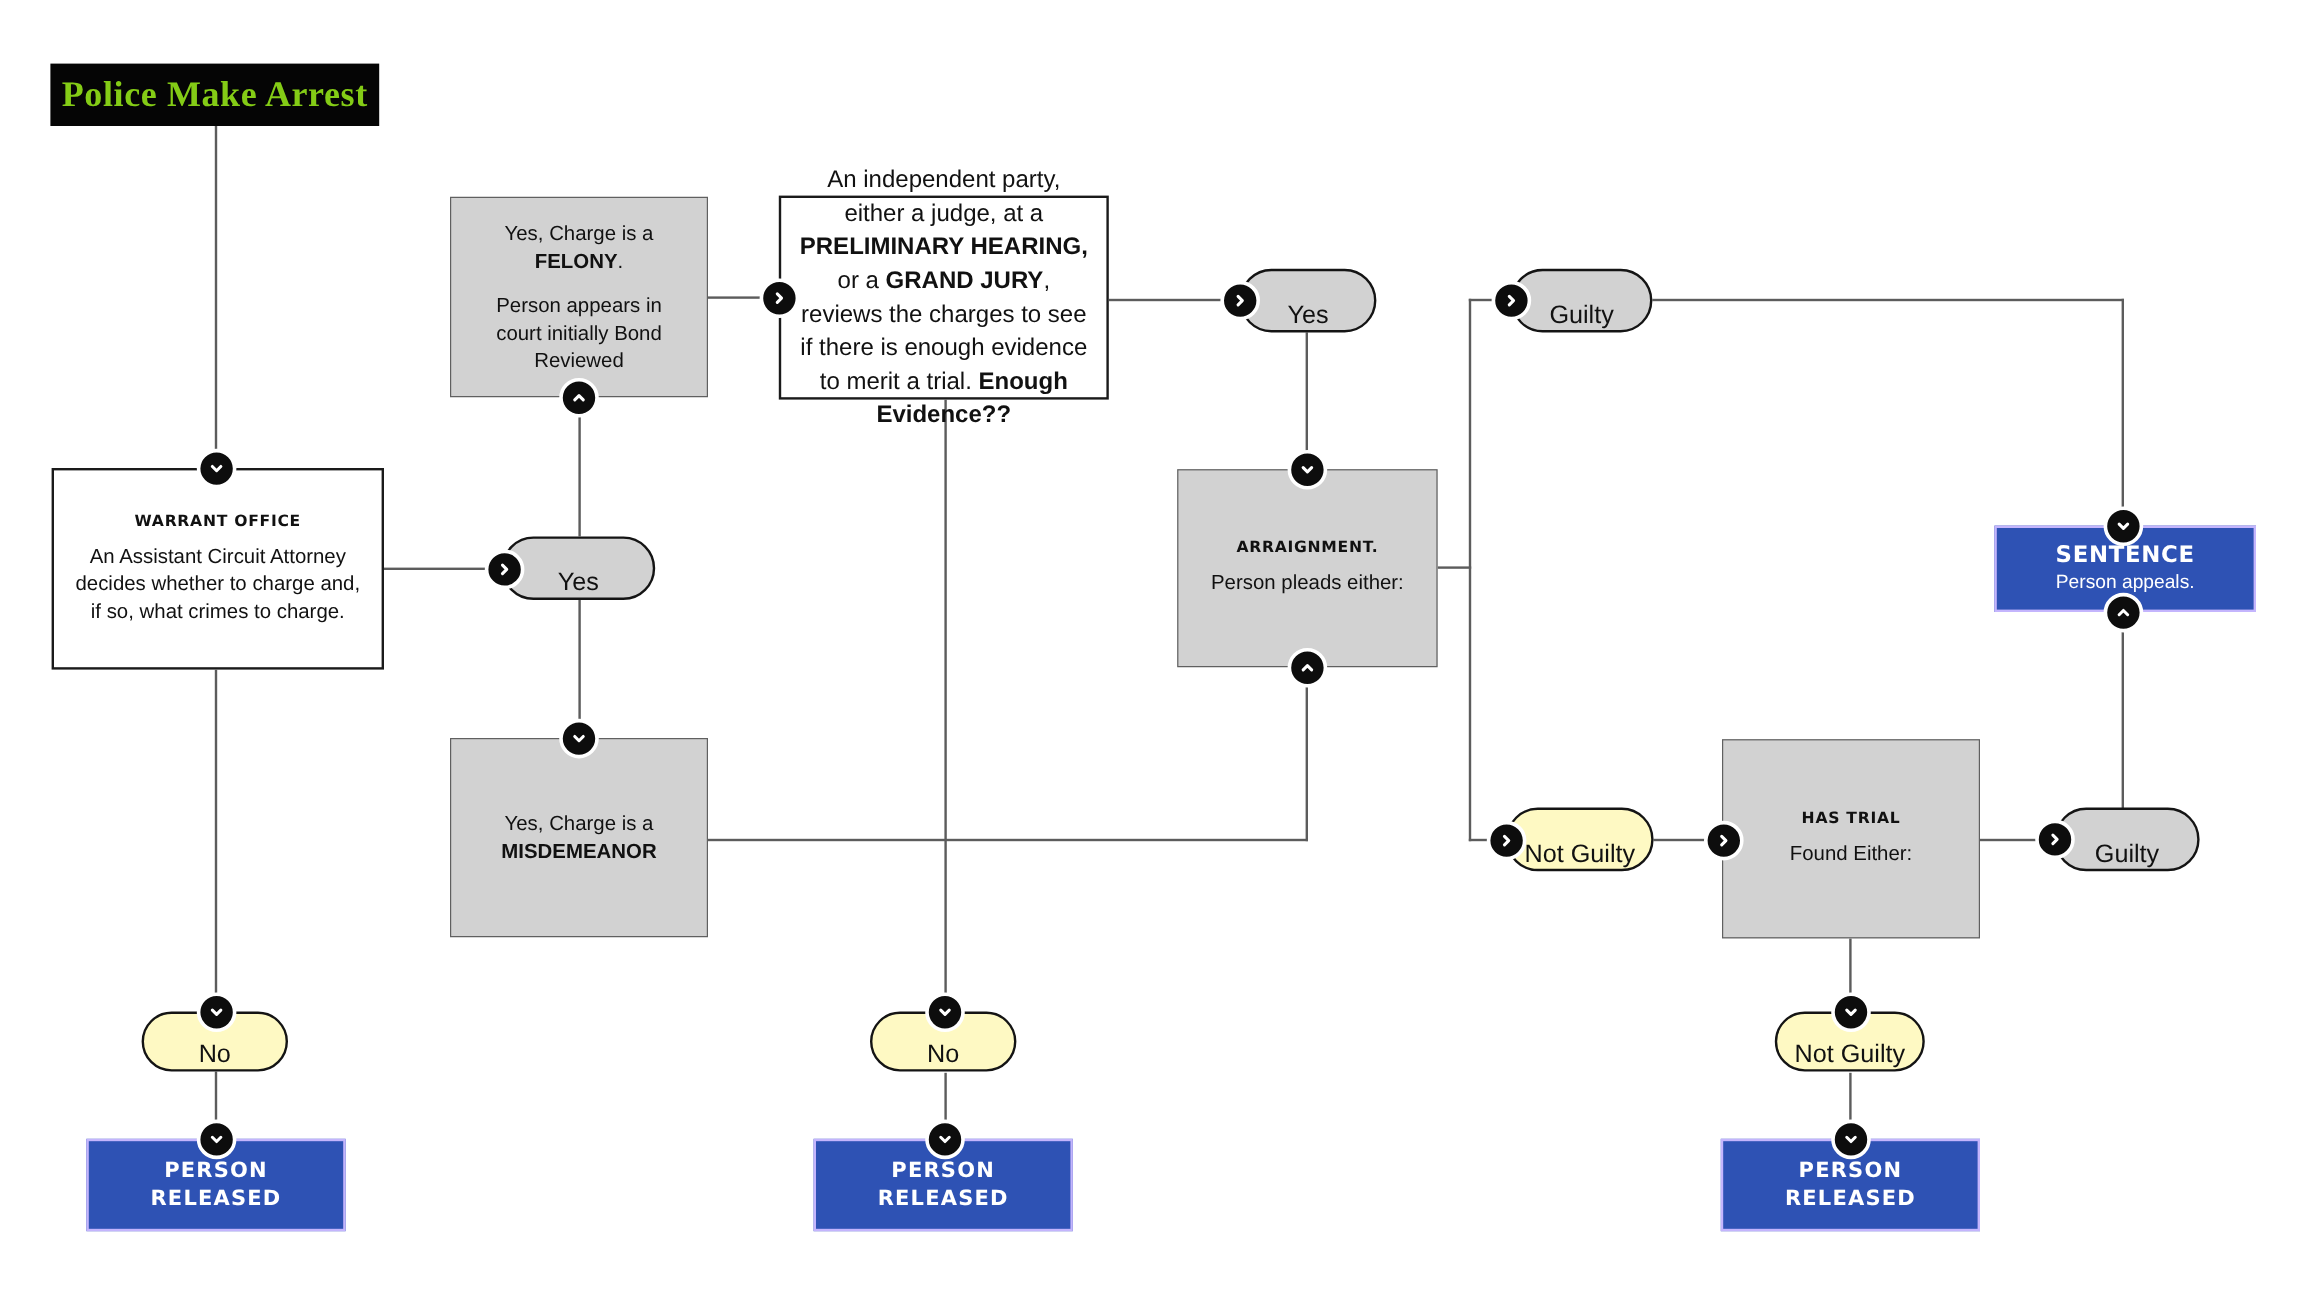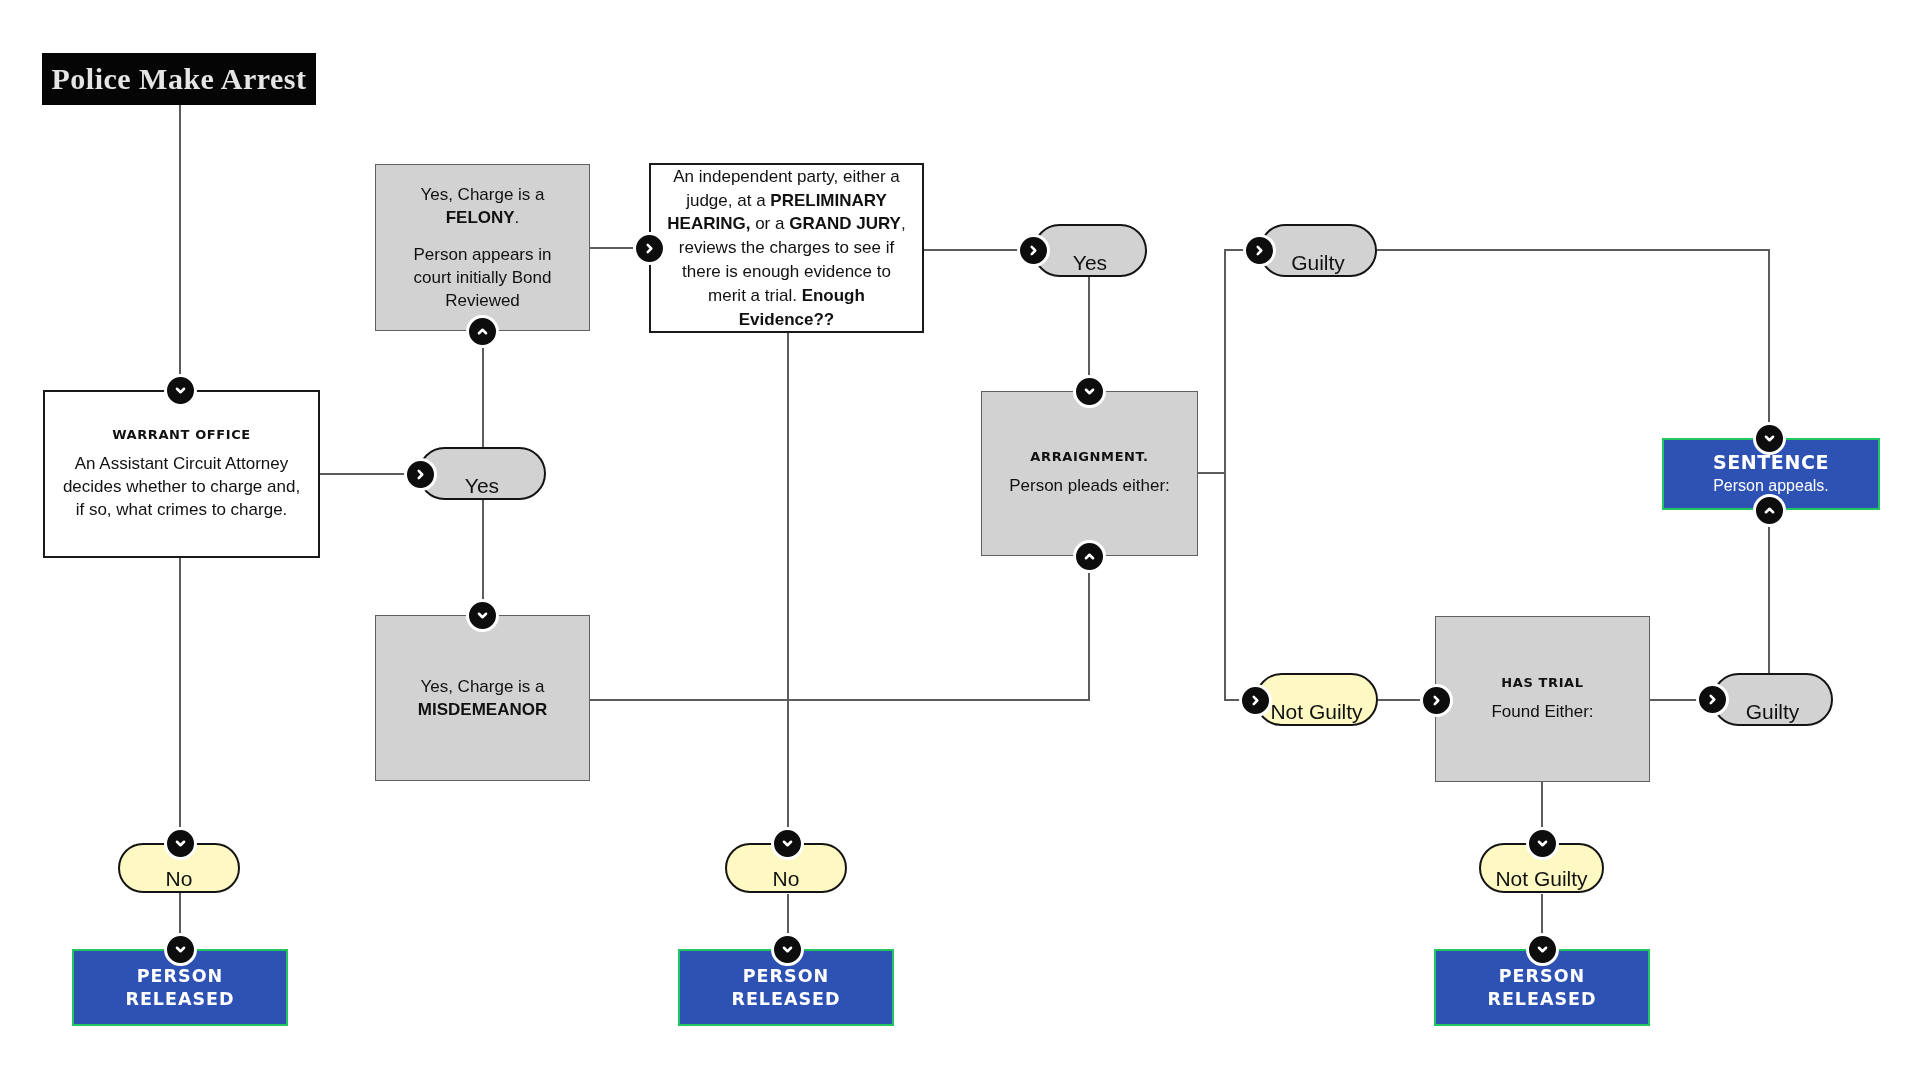"Police Make Arrest" .black-box { color: #e5e5e5 -> #84cc16 }
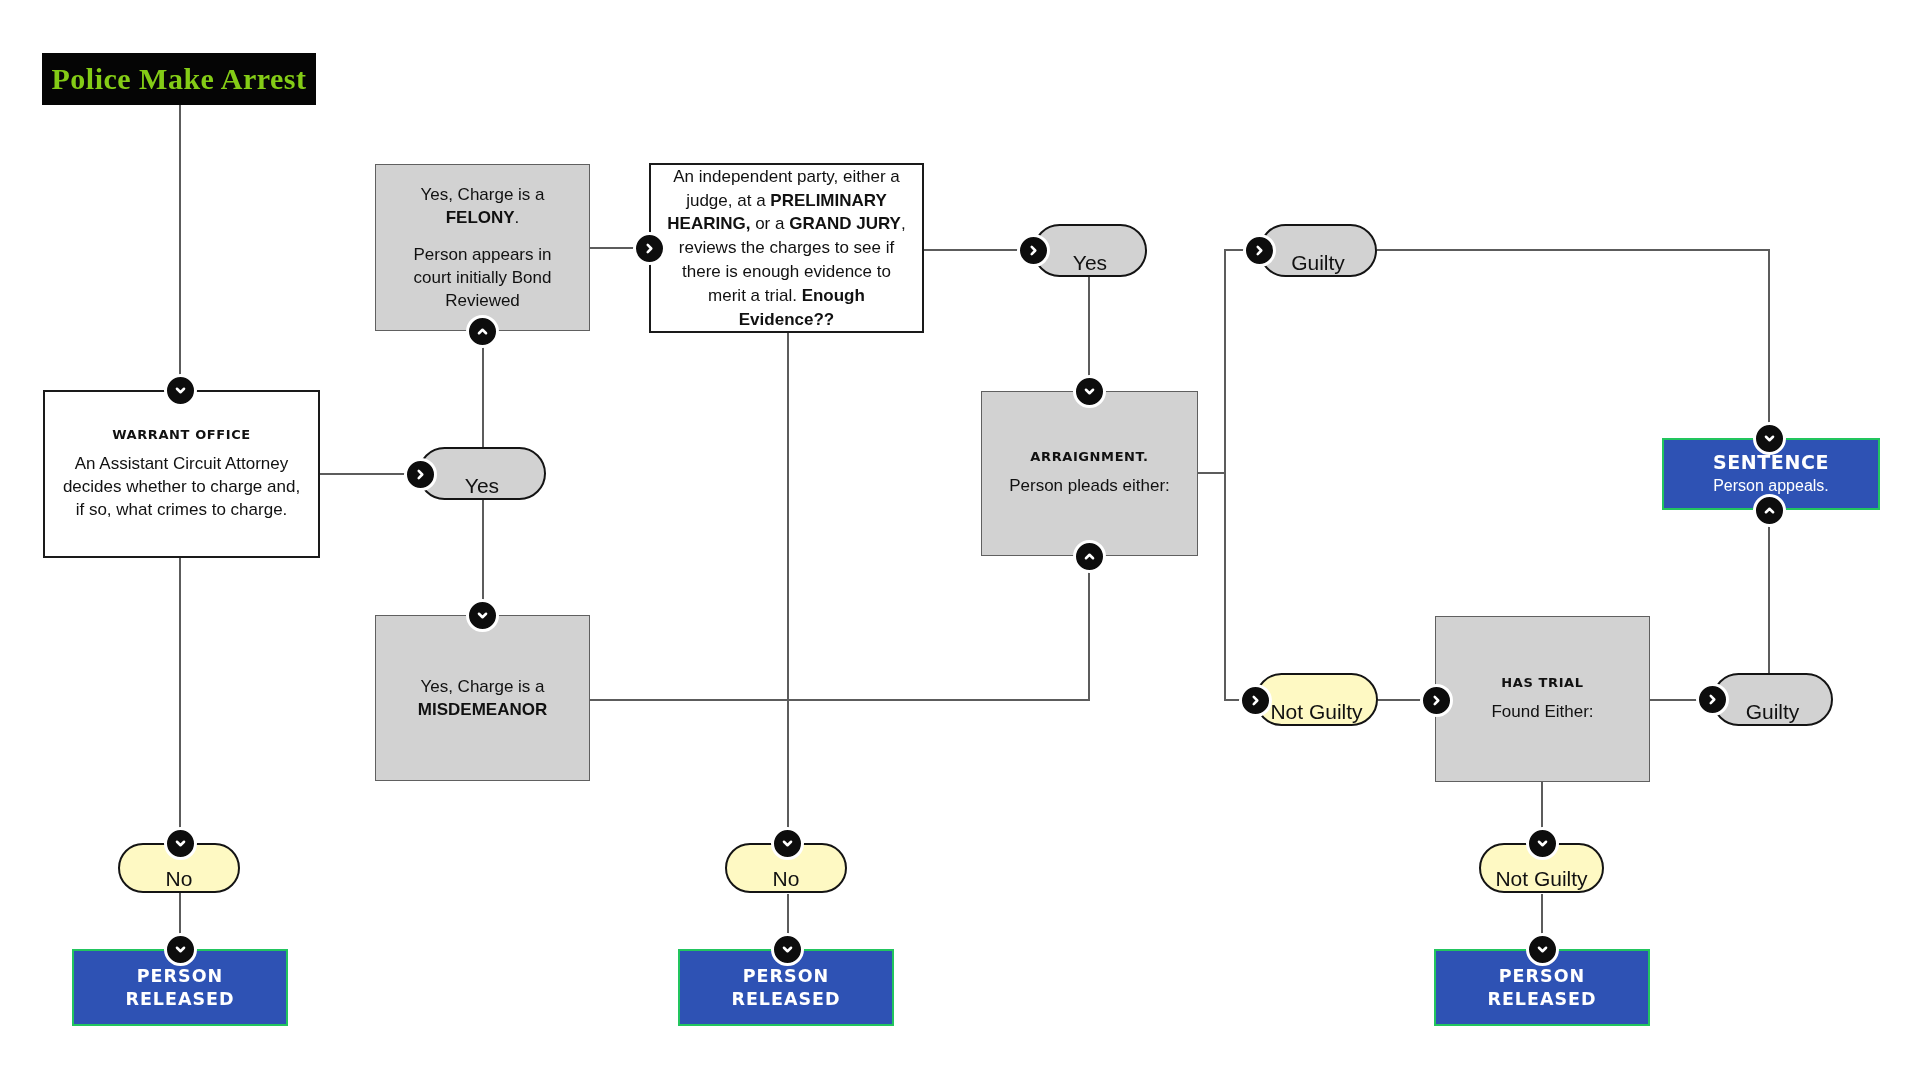"An independent party, either a" .hearing-text { font-size: 17px -> 20px }
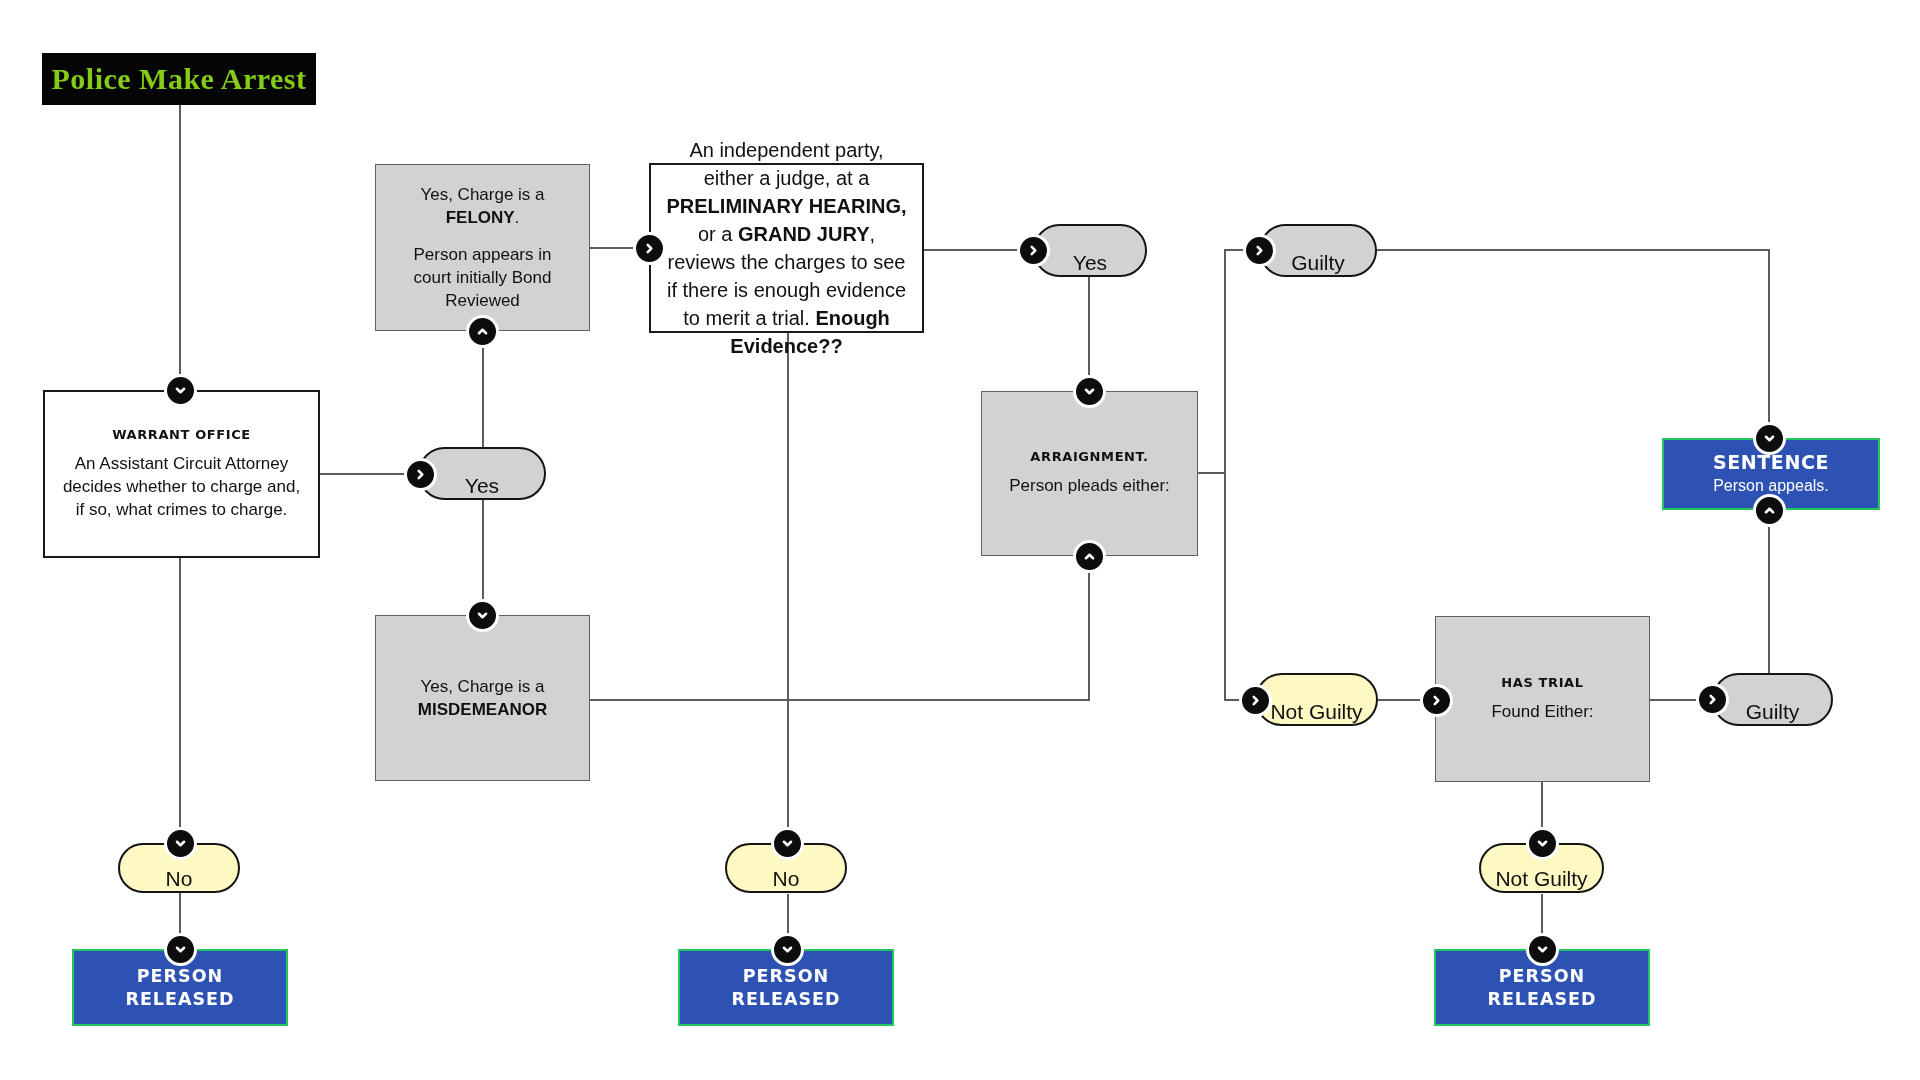"SENTENCE" .blue-box { border: 2px solid #22c55e -> 2px solid #c4b5fd }
